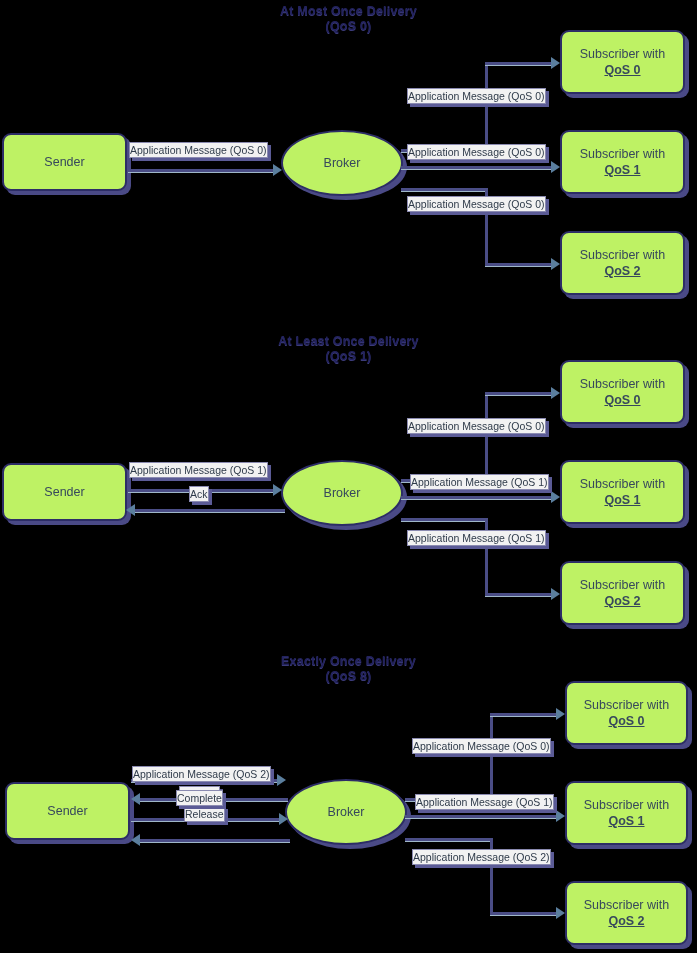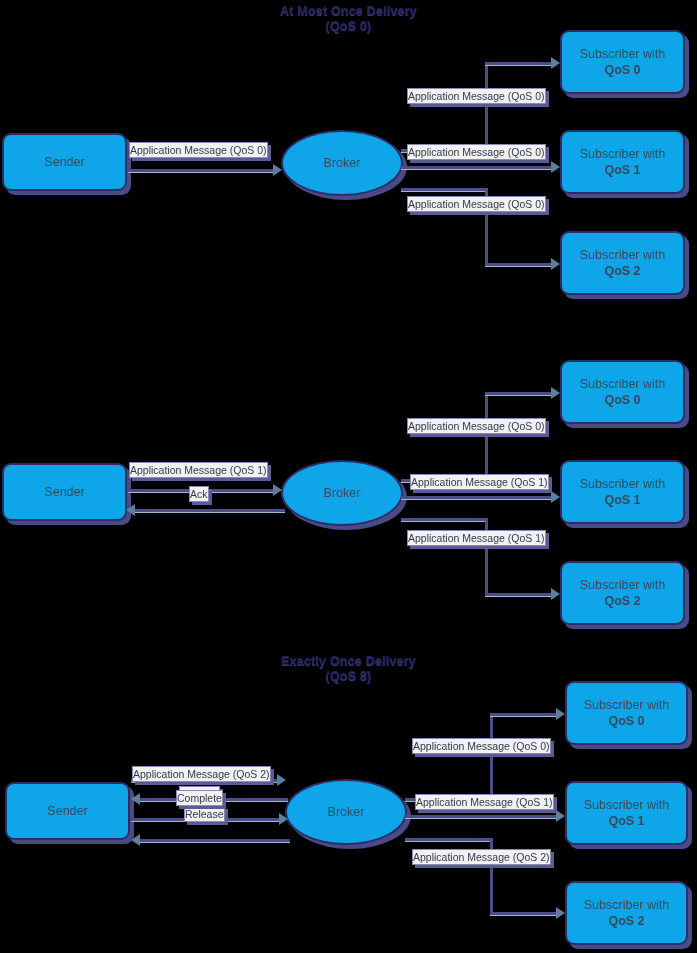"Subscriber with" .node { background: #0ea5e9 -> #bef264 }
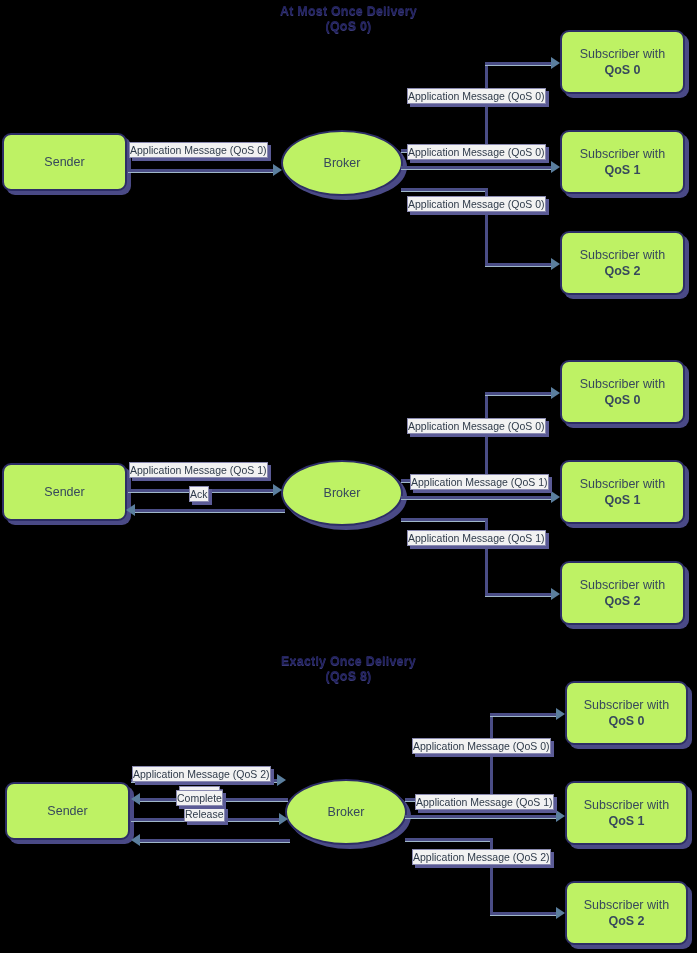"QoS 0" .node b { text-decoration: none -> underline }
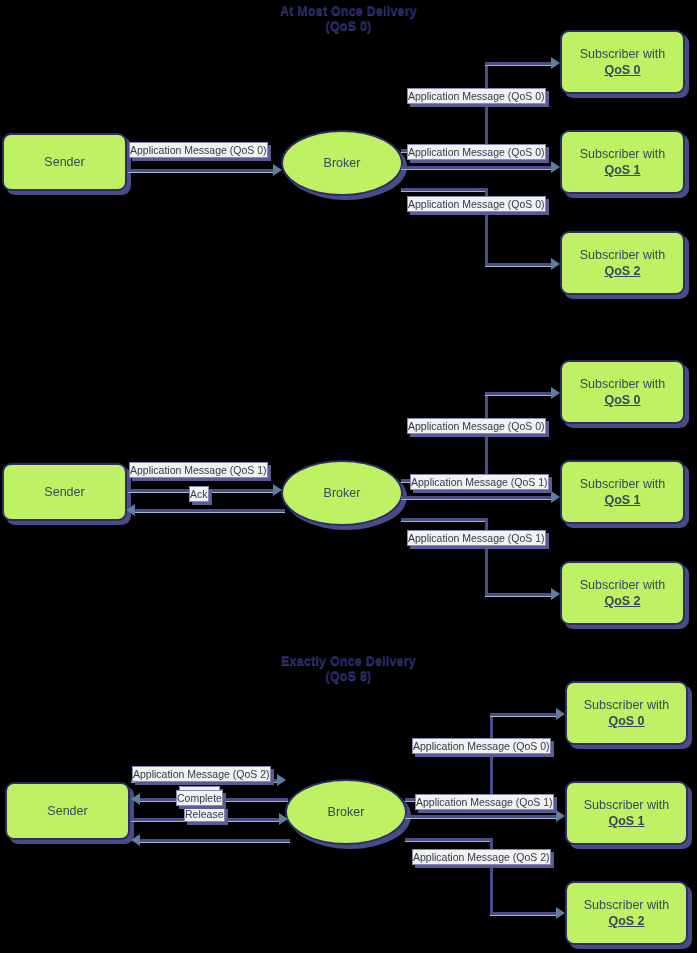"At Least Once Delivery" div.sec-title { html: none -> <div>At Least Once Delivery (QoS 1)</div> }
